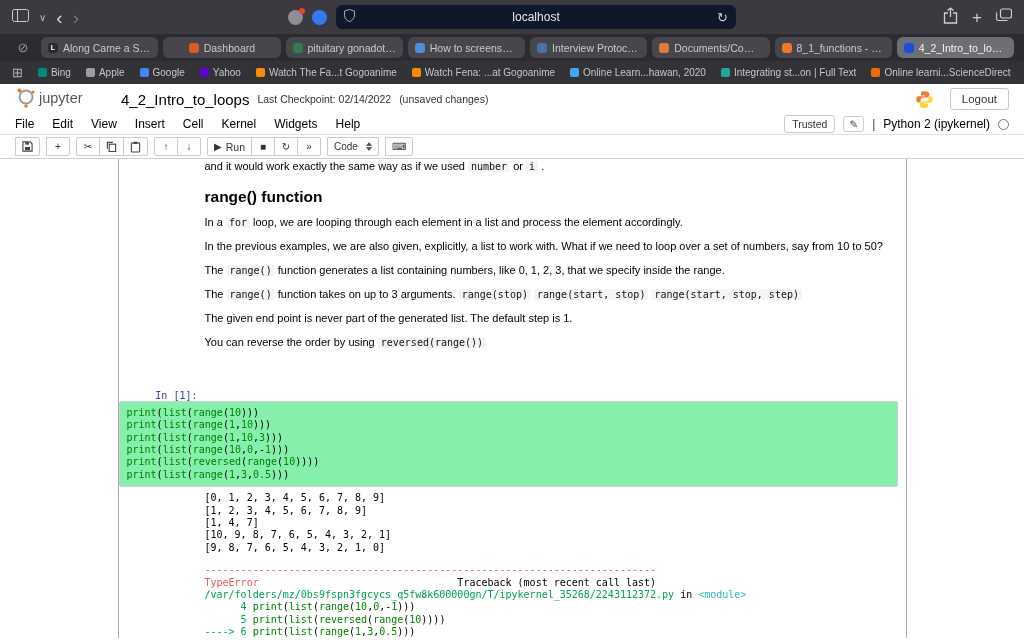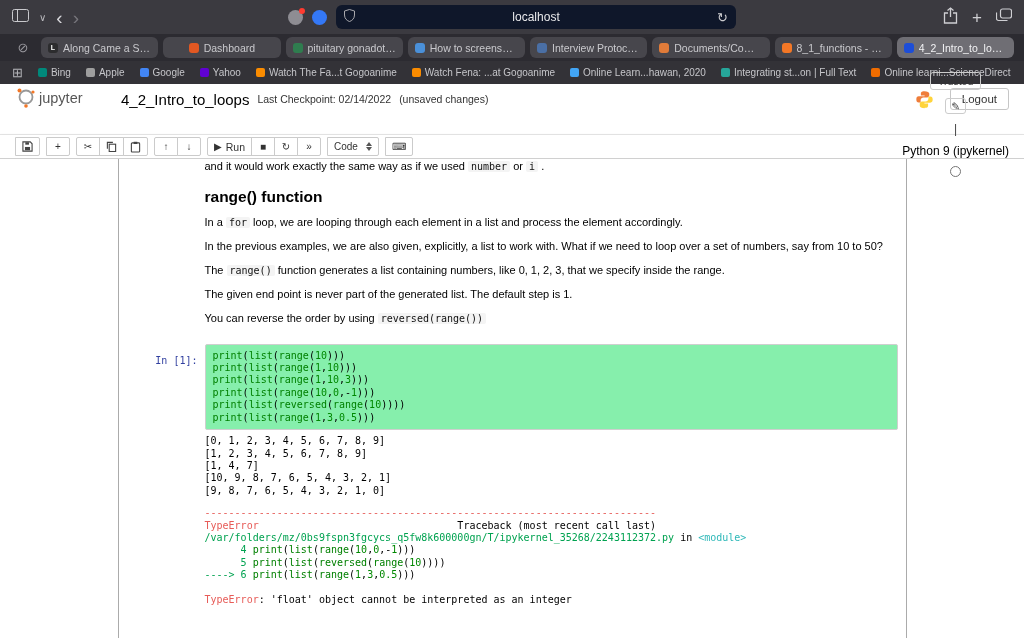"File" div.menus { html: none -> <div> <span>File</span> <span>Edit</span> <span>View</span> <span>Insert</span> <span>Cell</span> <span>Kernel</span> <span>Widgets</span> <span>Help</span> </div> }
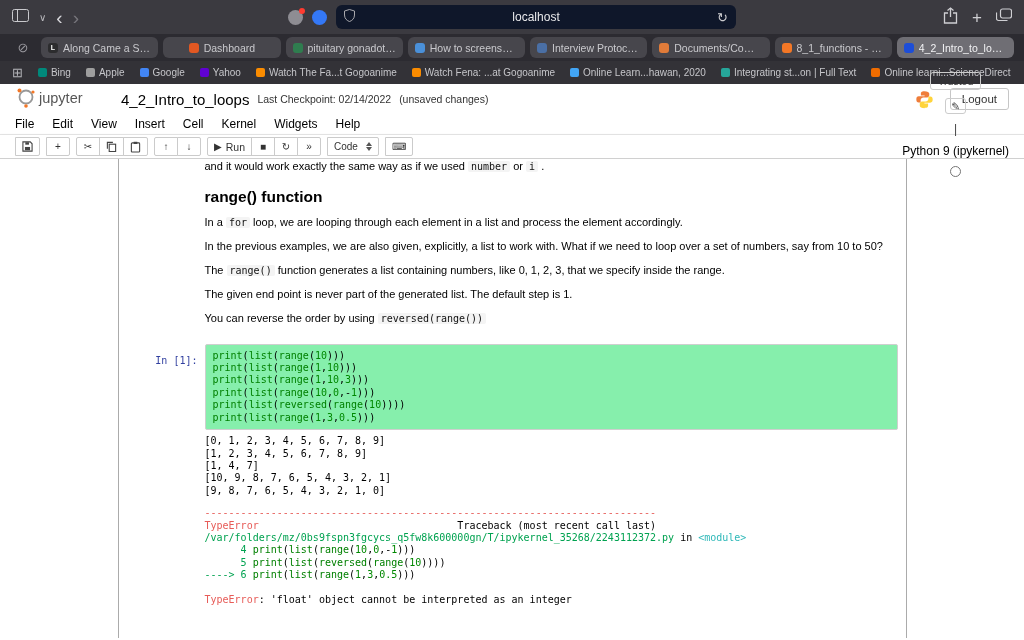"Trusted" .mright { flex-direction: column -> none }
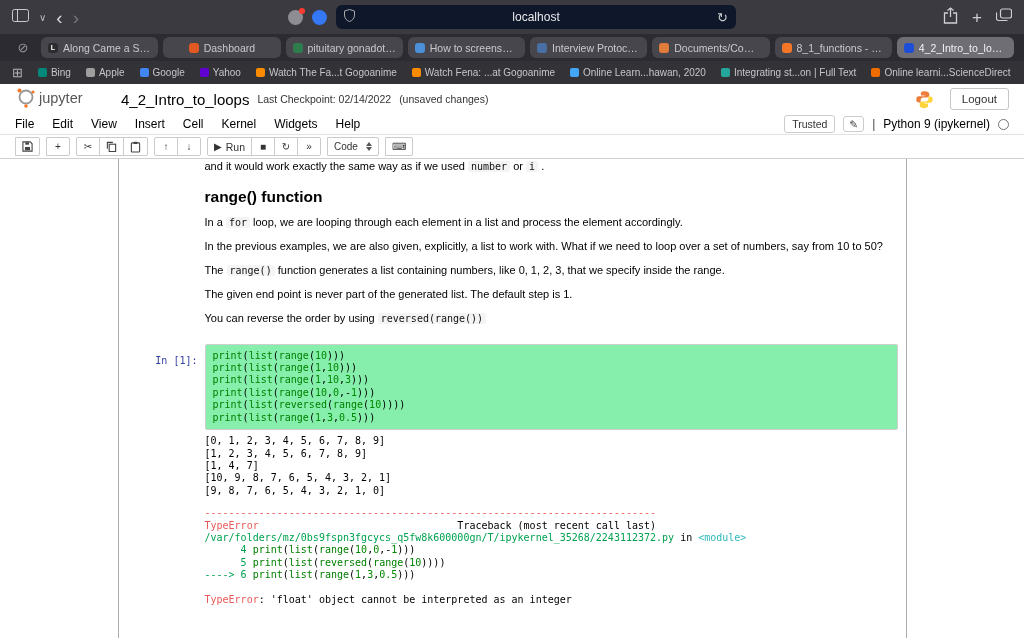"Python 9 (ipykernel)" span.kernel-name { text: 9 -> 2 }
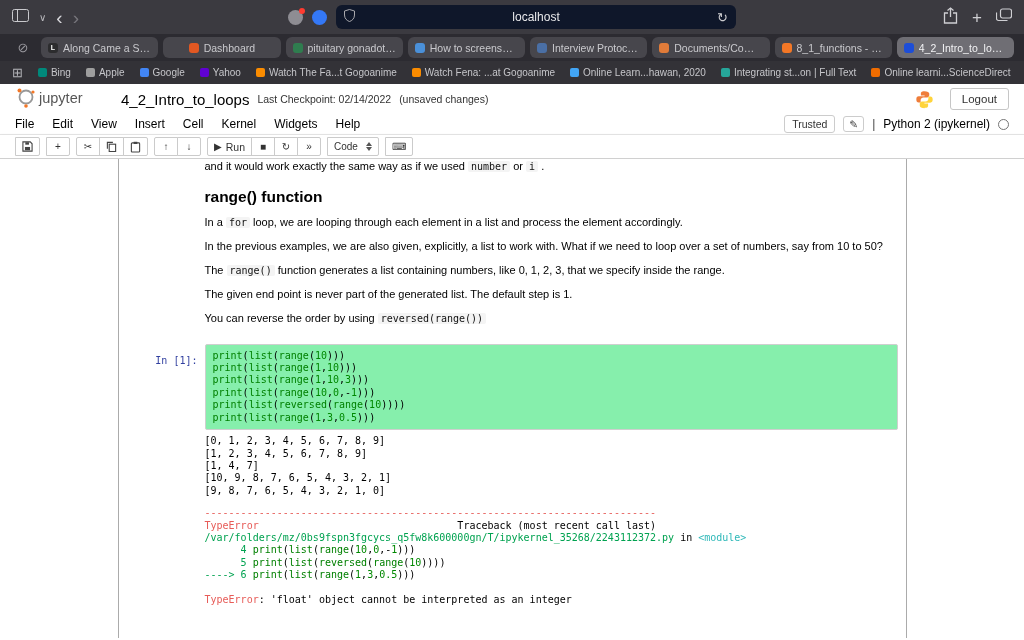"The range() function takes on" div.text-cell { html: none -> <div><span>The </span><span>range()</span><span> function takes on up to 3 arguments. </span><span>range(stop)</span><span> </span><span>range(start, stop)</span><span> </span><span>range(start, stop, step)</span></div> }
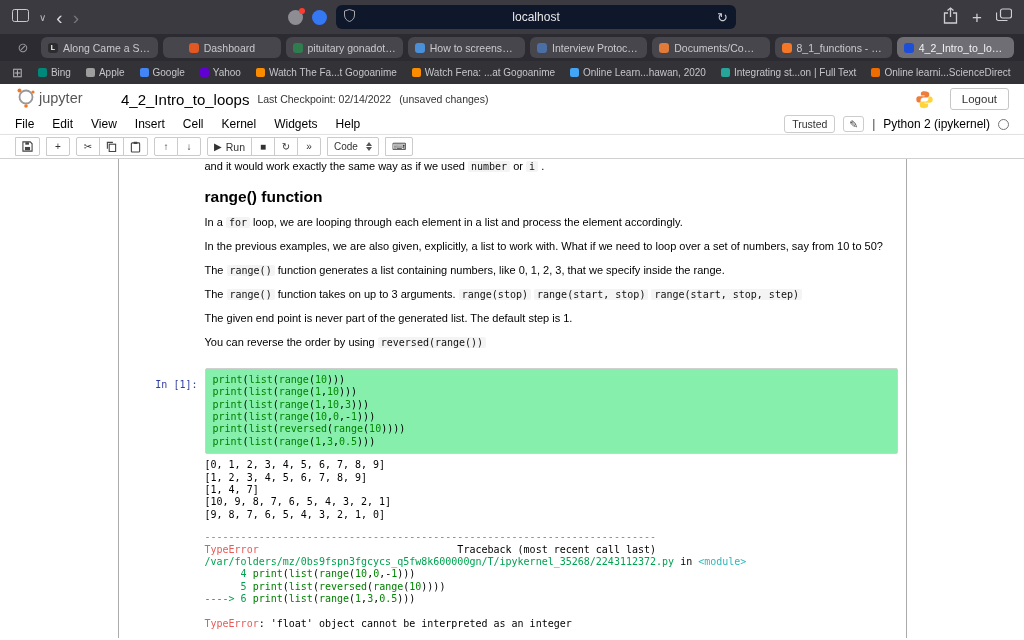"In [1]:" .code-cell { flex-direction: none -> column; margin-top: 13px -> 24px }
